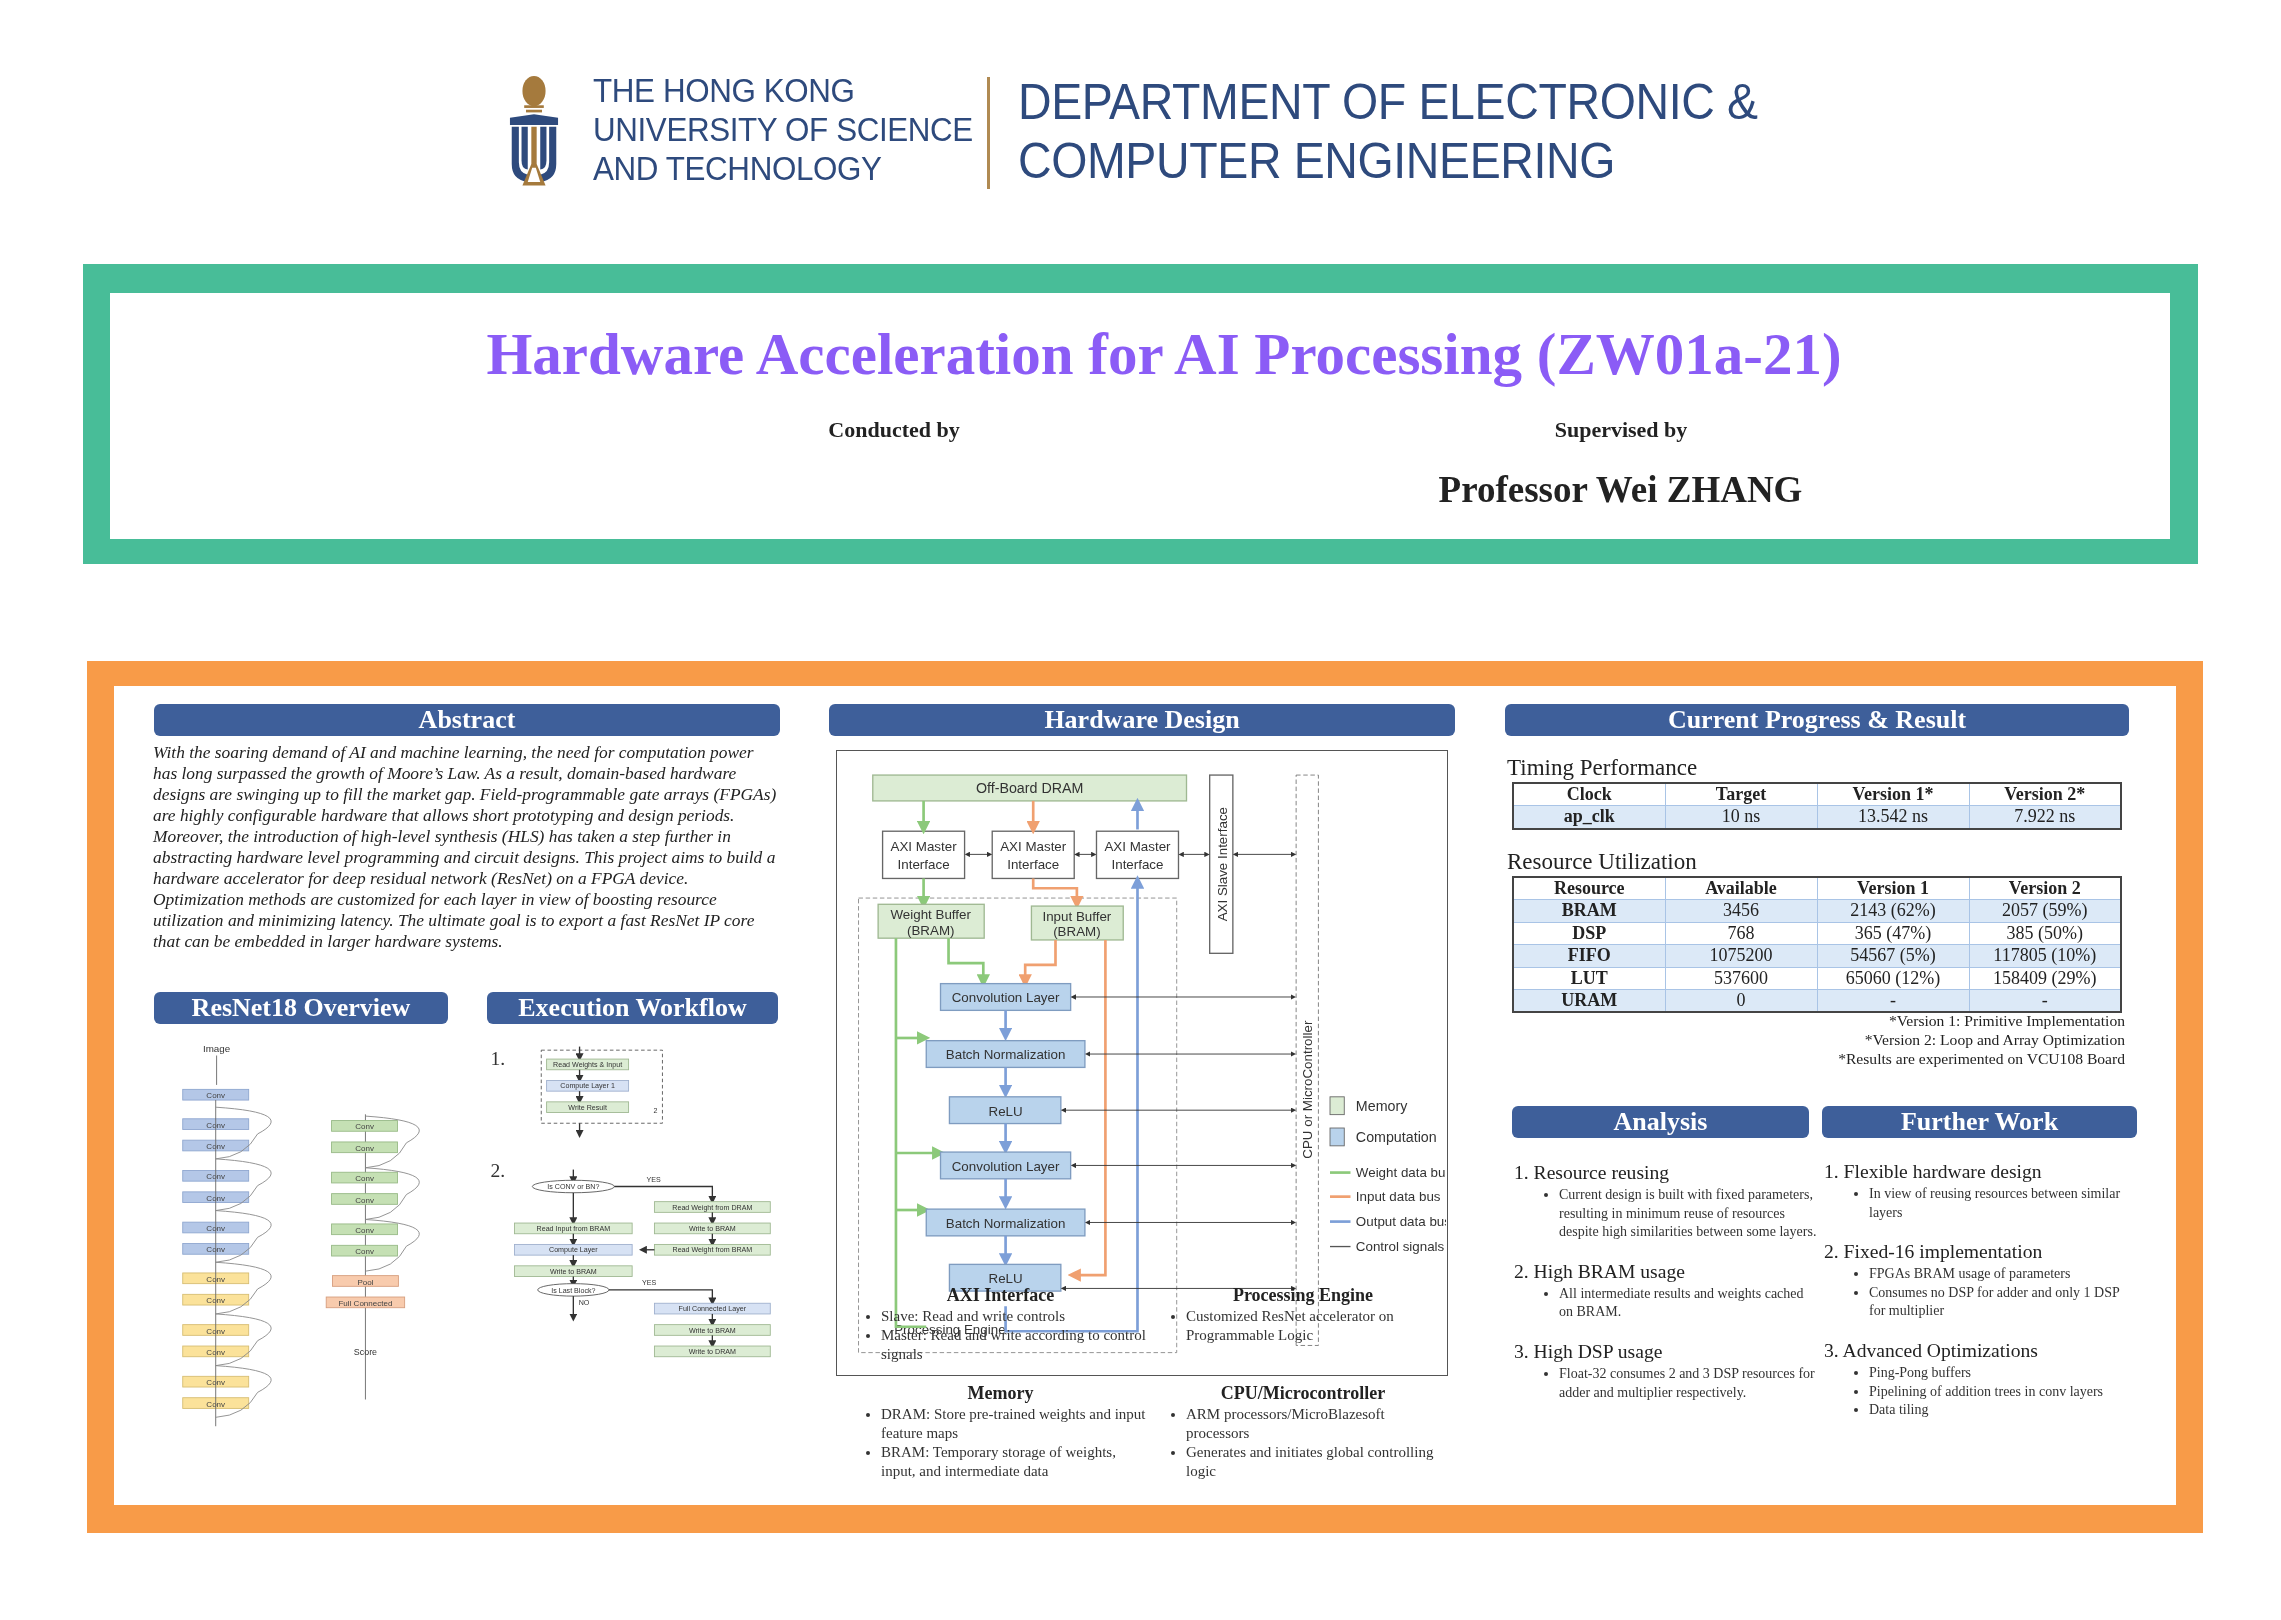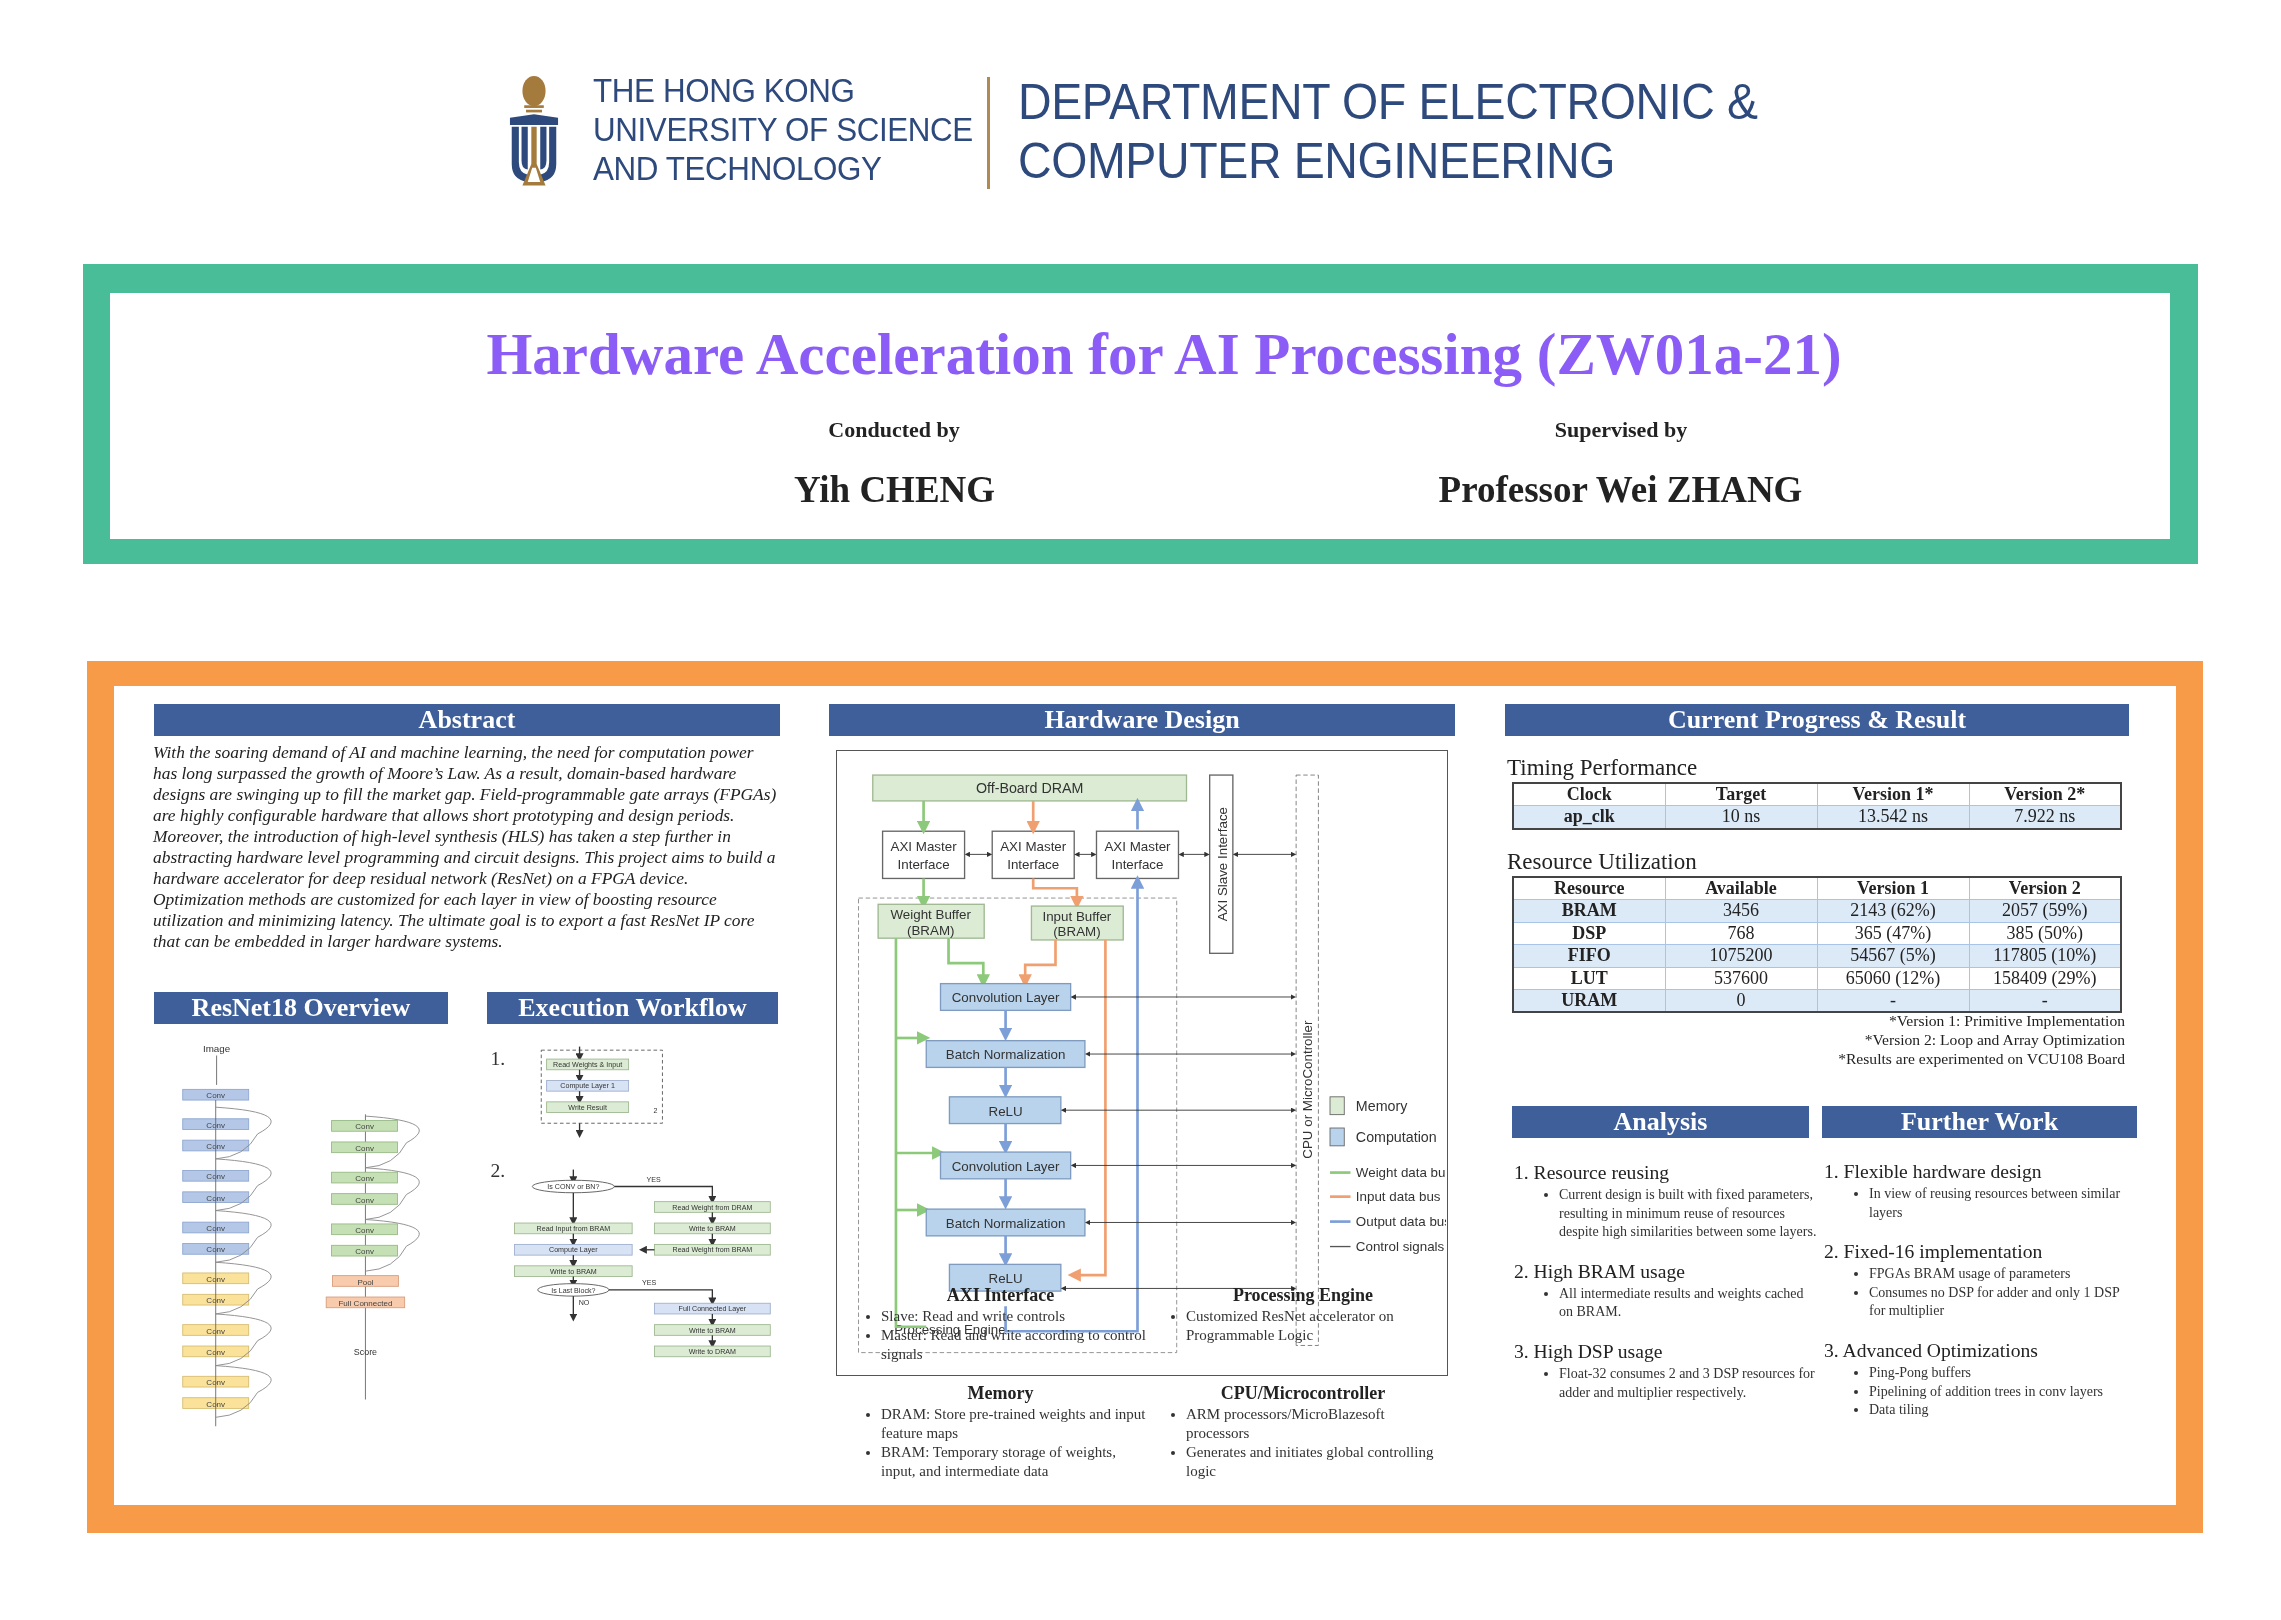"Yih CHENG" div.person { html: <div>Yih CHENG</div> -> none }
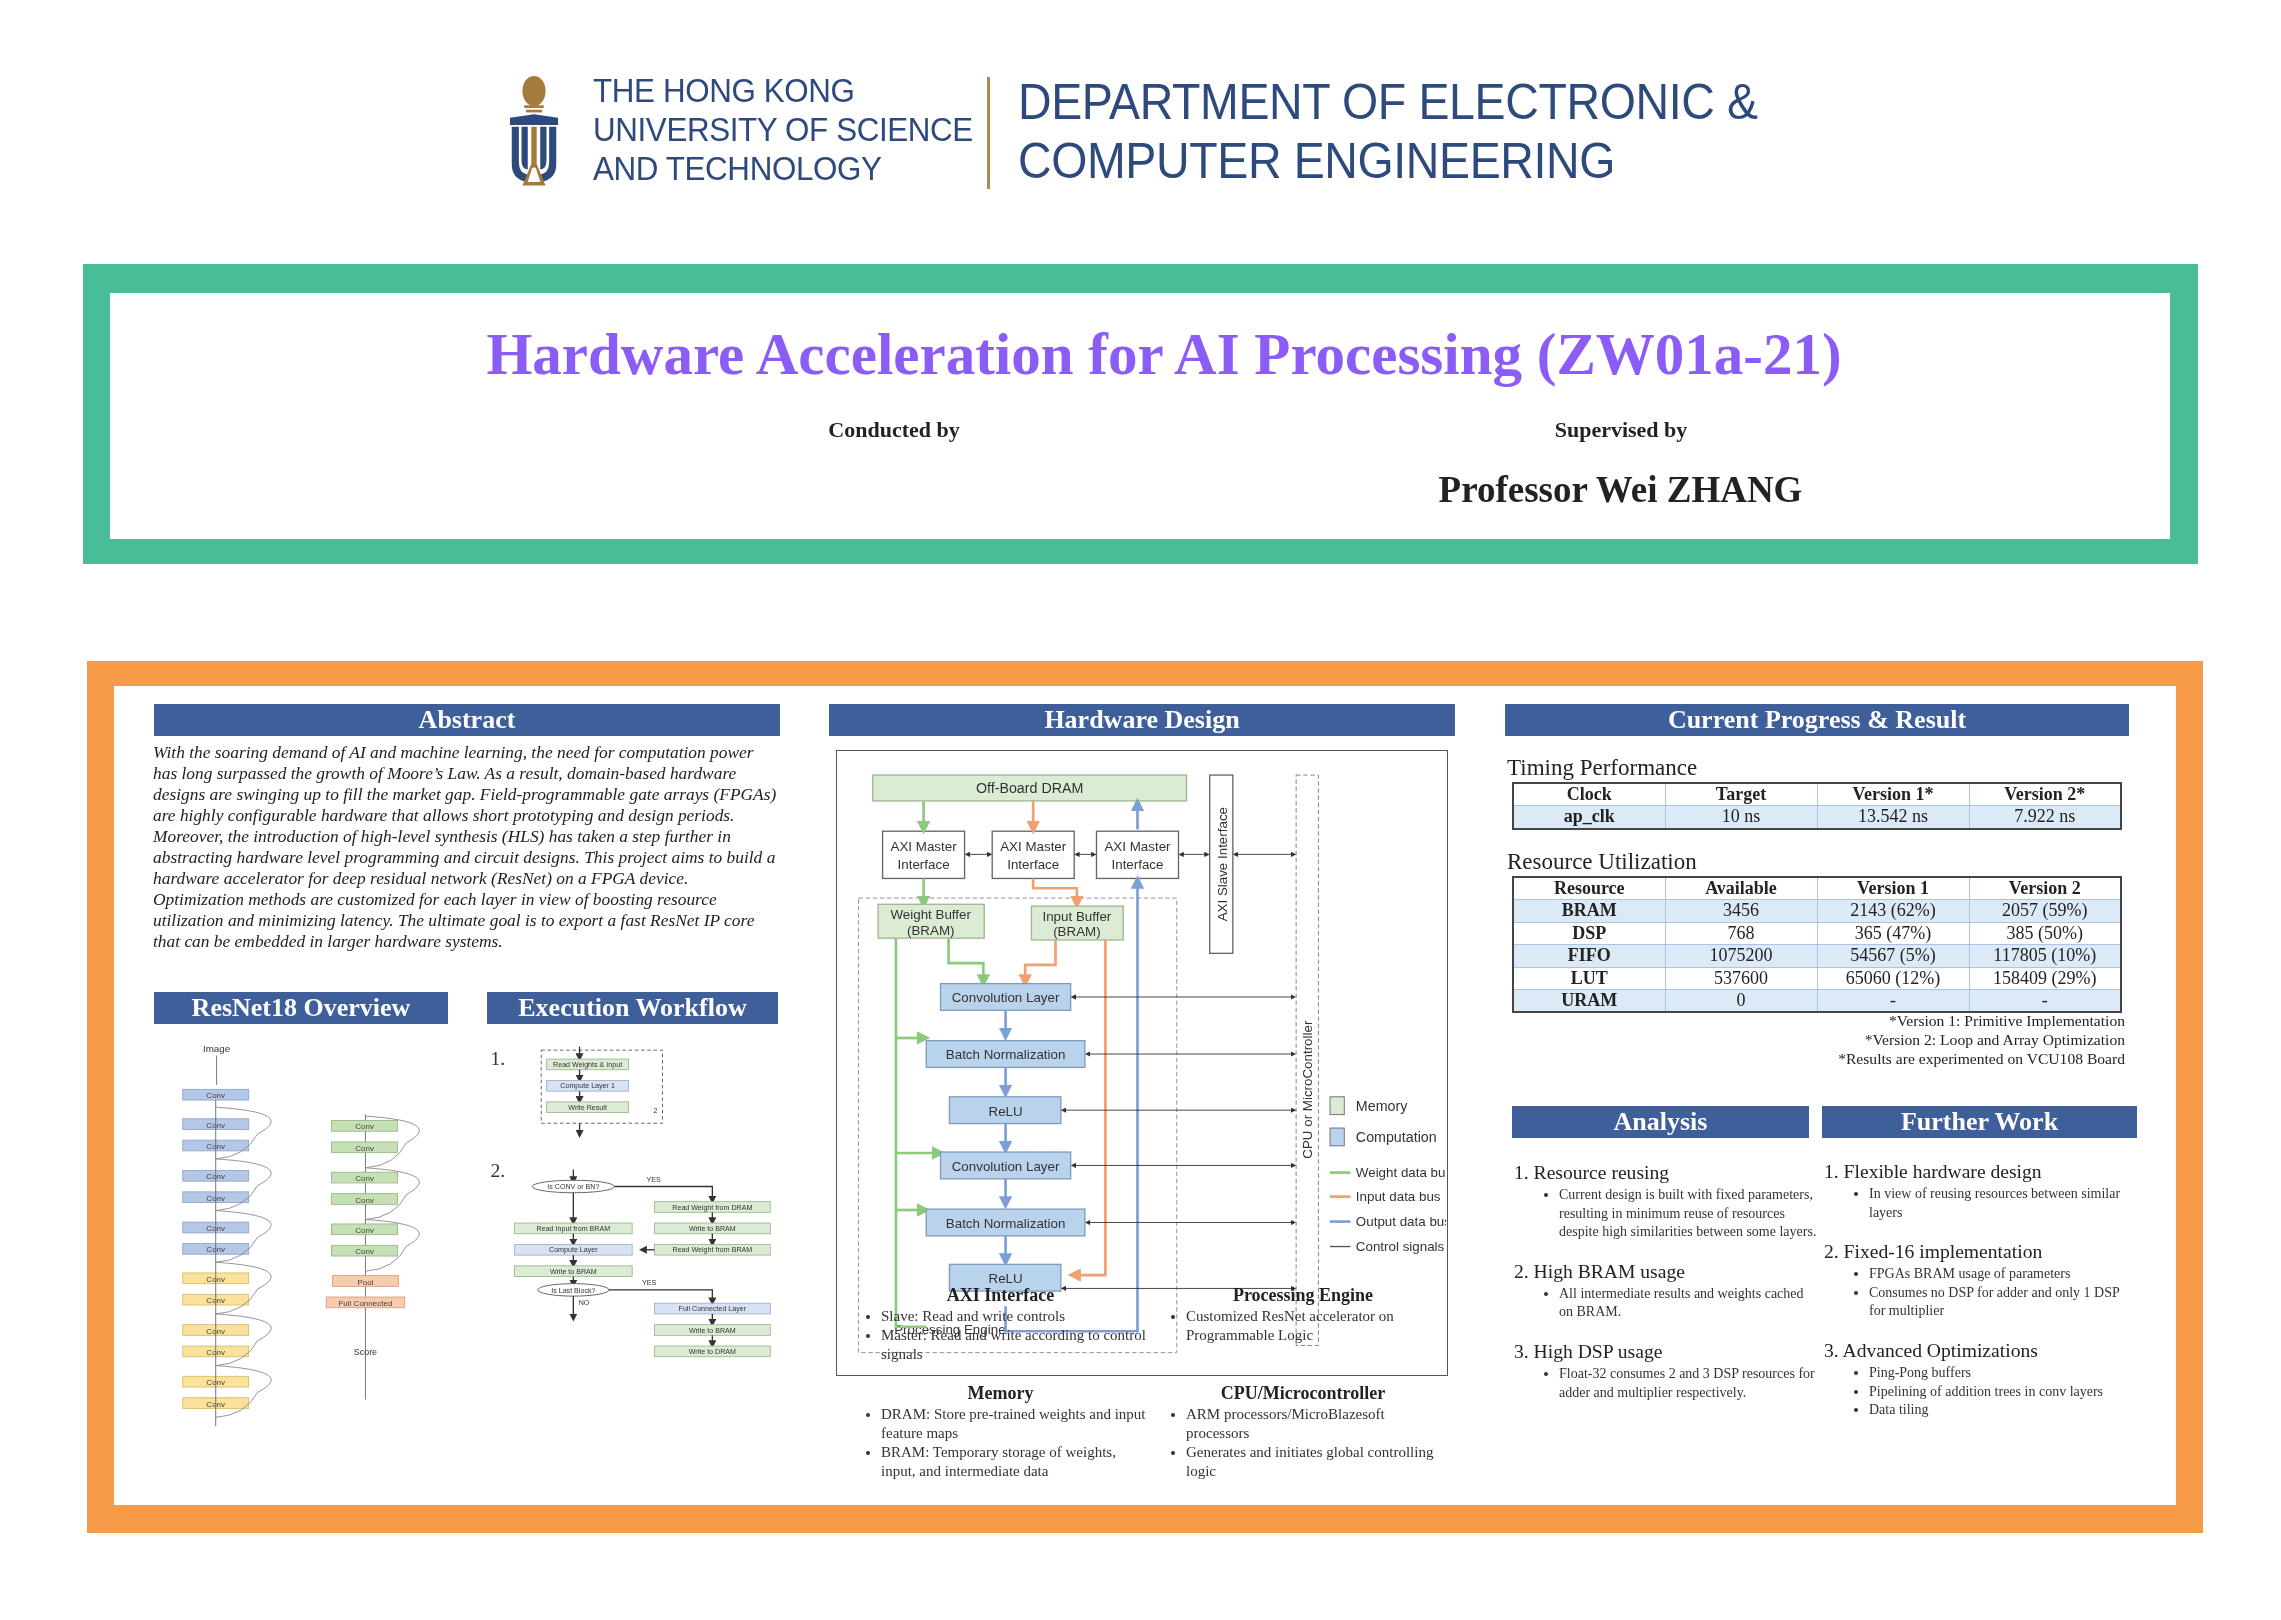"Abstract" .sec-head { border-radius: none -> 6px }
